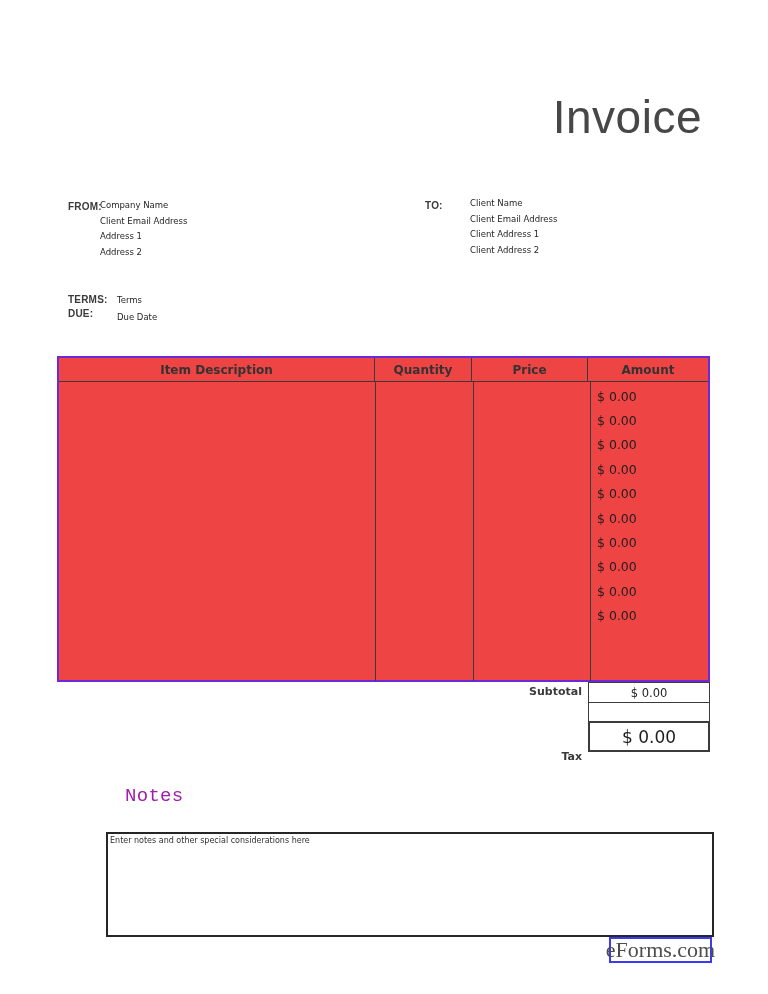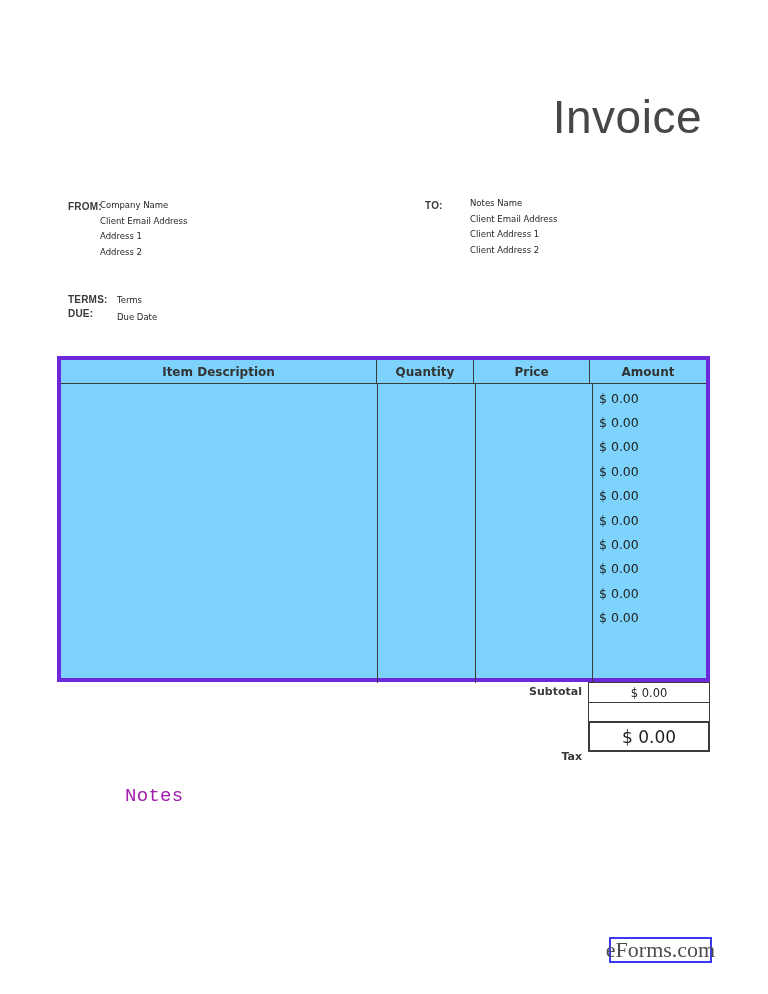"Notes Name" div.line { text: Notes -> Client }
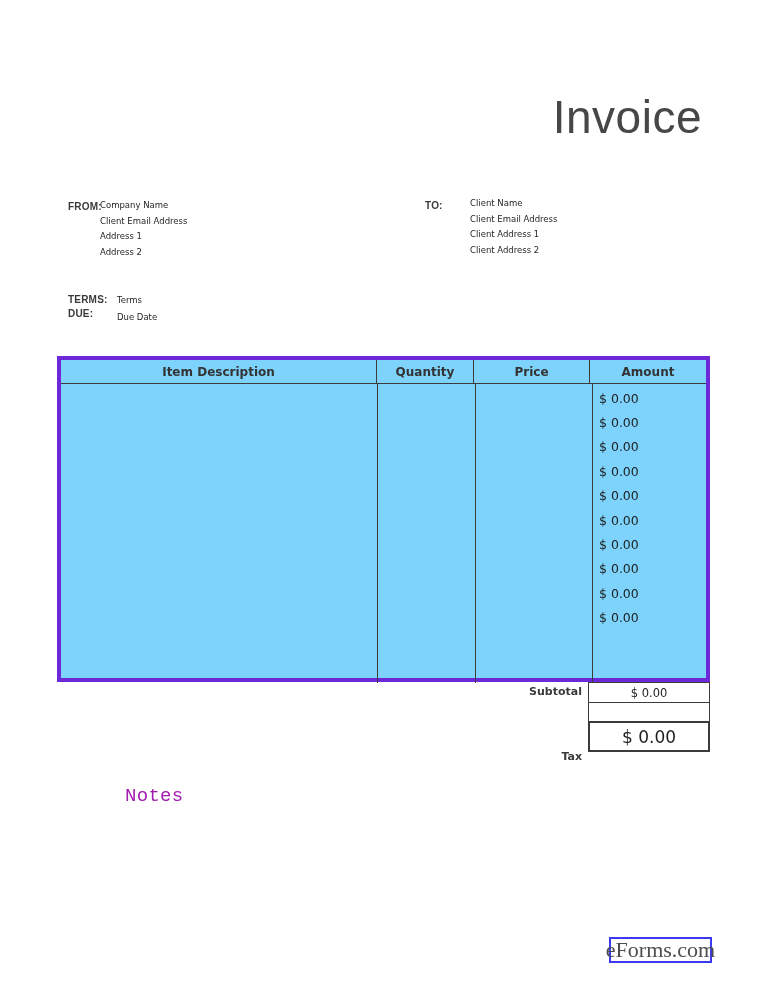"Item Description" #items-table { background: #7dd3fc -> #ef4444; border: 4px solid #6d28d9 -> 2px solid #6d28d9 }
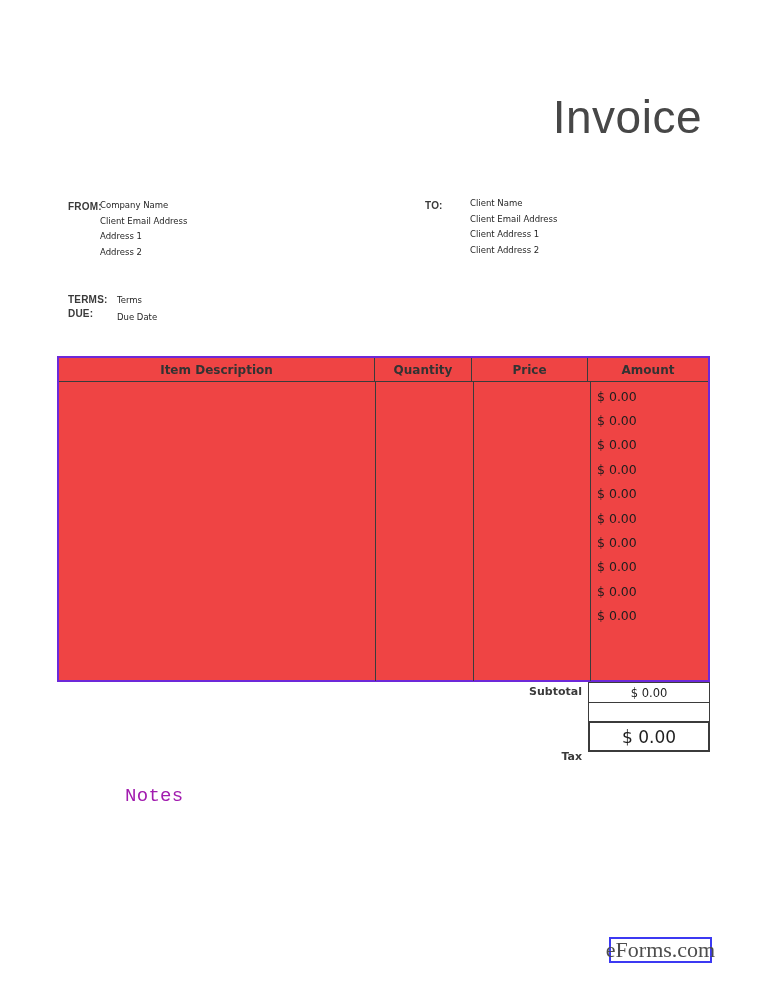"Enter notes and other special" div { html: none -> <div> <div>Enter notes and other special considerations here</div> </div> }
